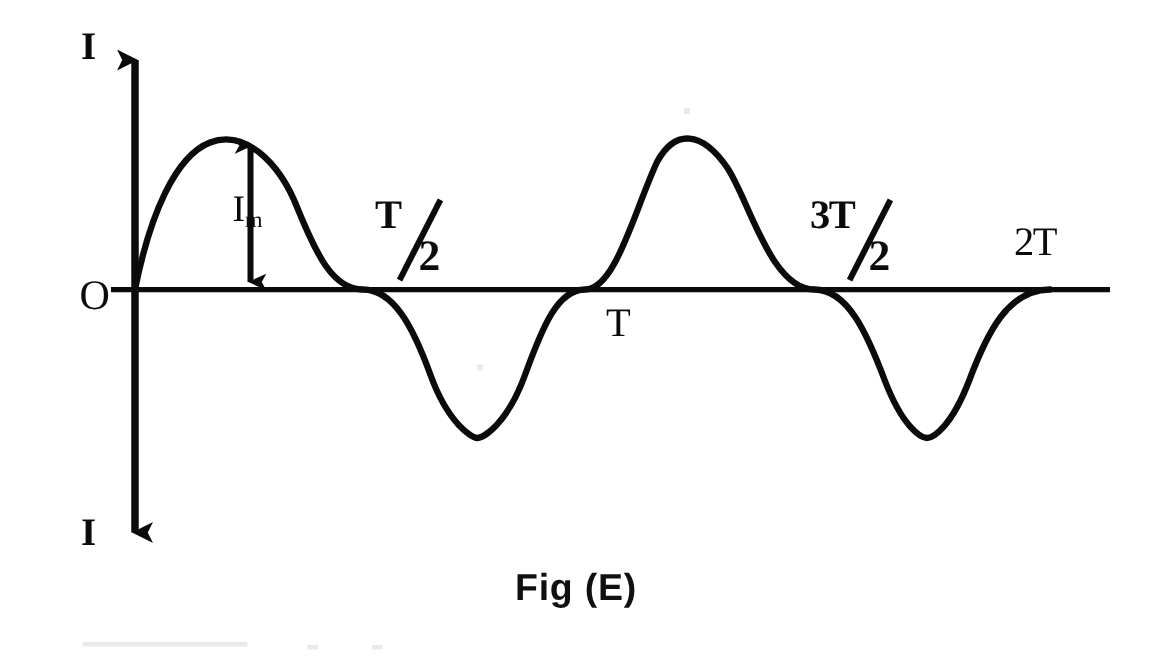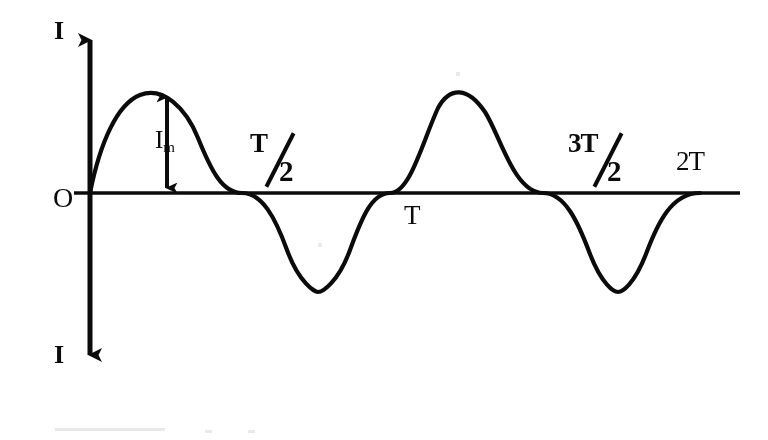"3T" #label-3t-over-2 { left: 568px -> 540px }
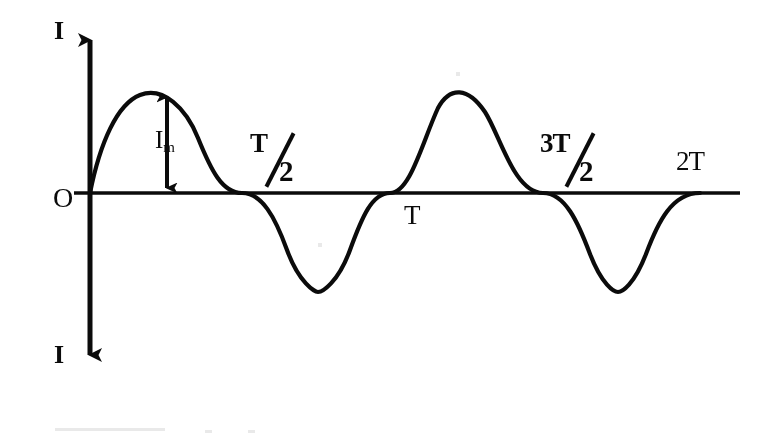"Fig (E)" div { html: none -> <div>Fig (E)</div> }
